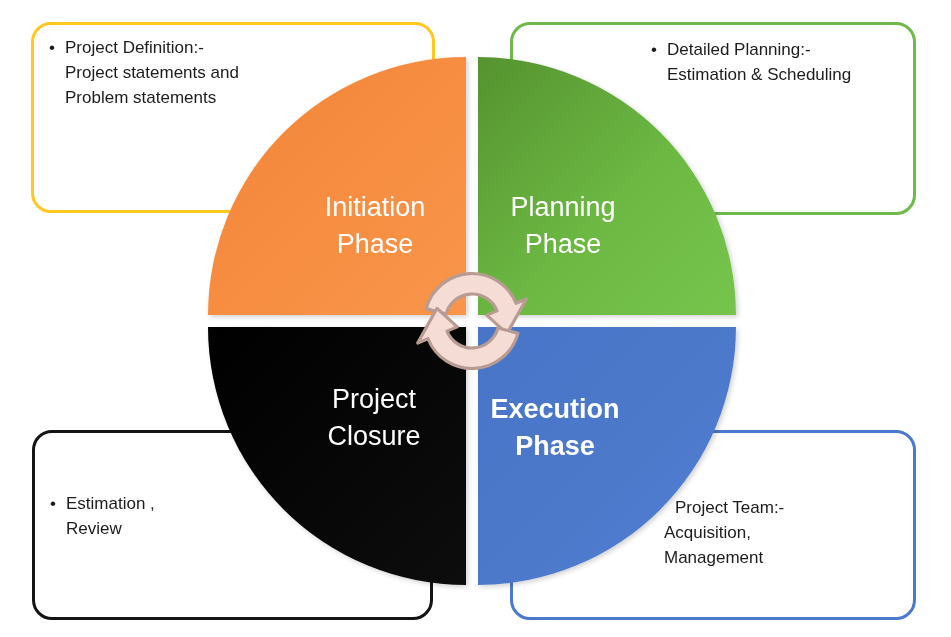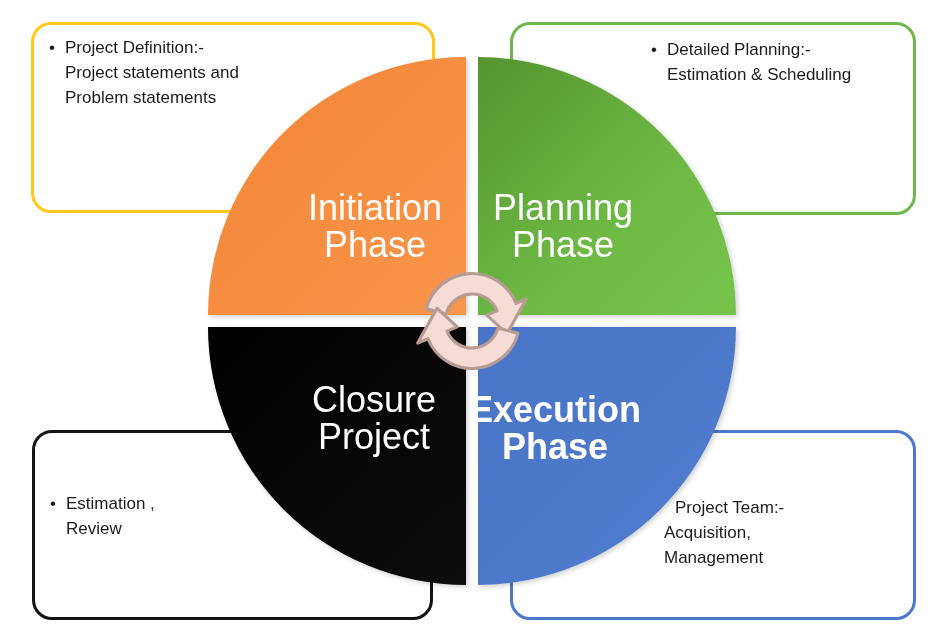"Initiation" .quad-label { font-size: 36px -> 27px }
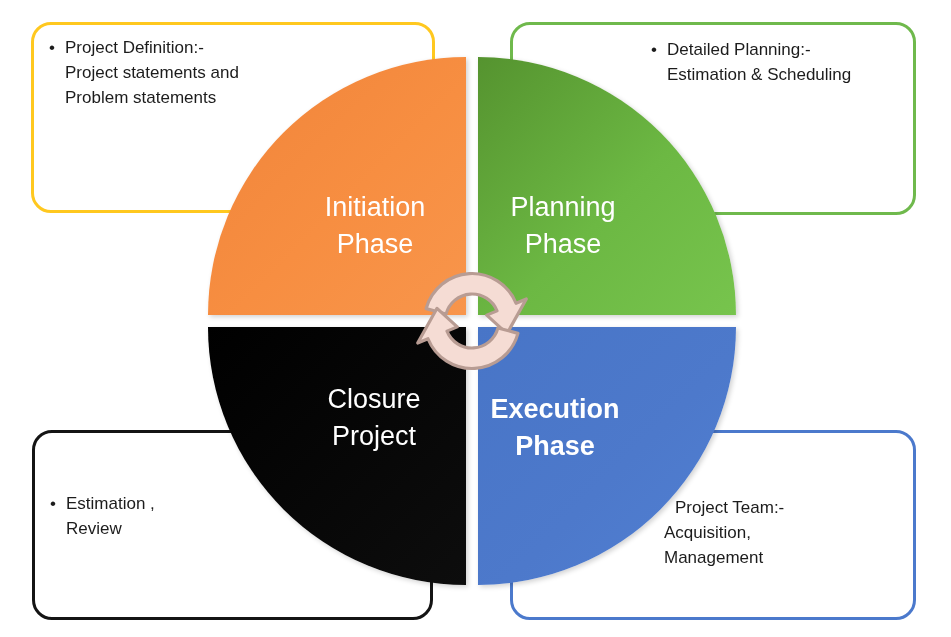"Closure" div { order: before "Project" -> after "Project" }
